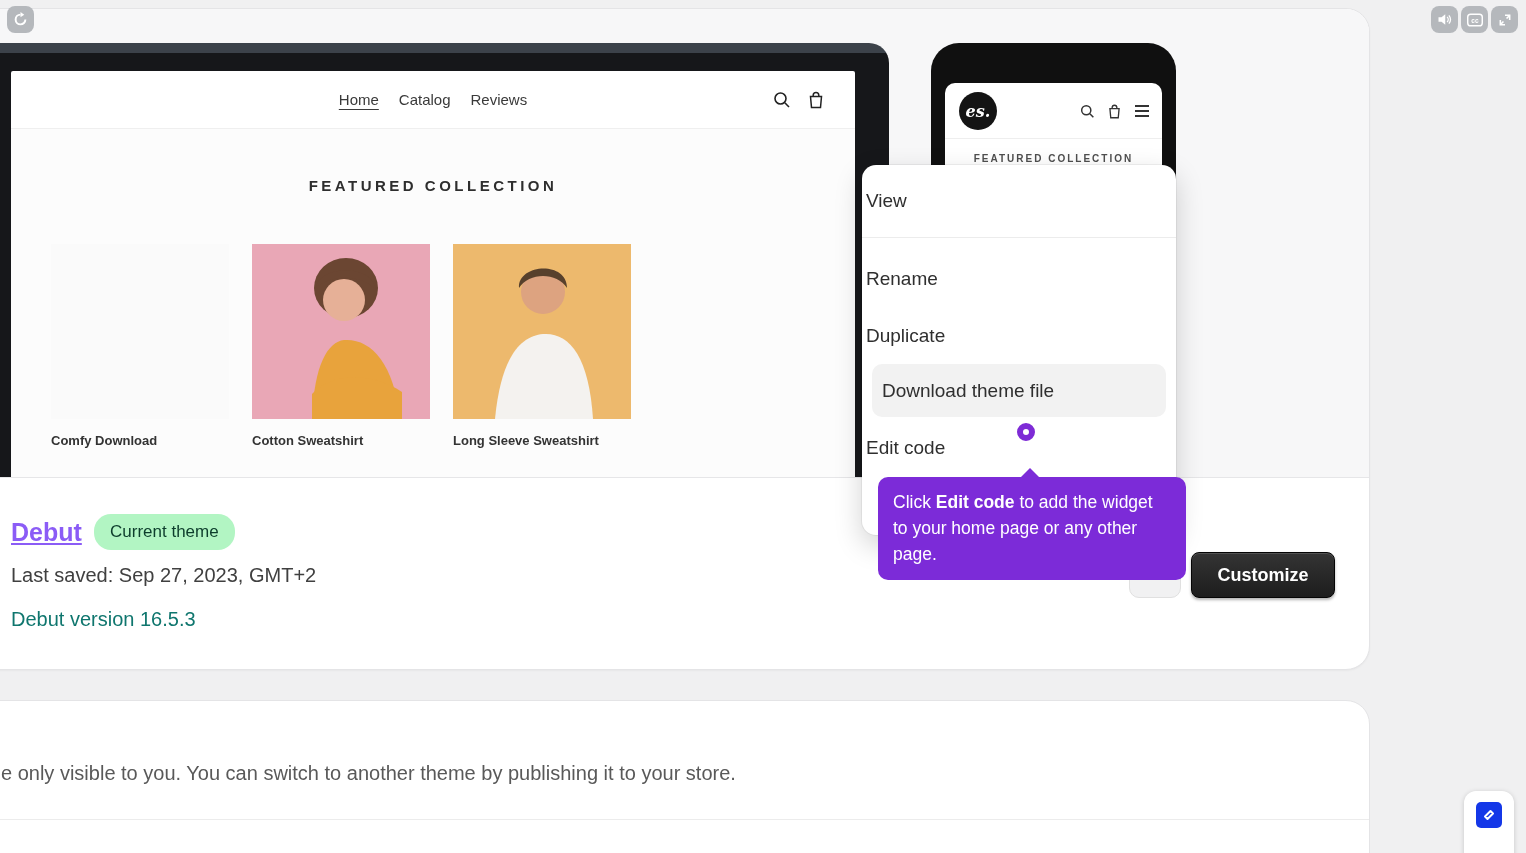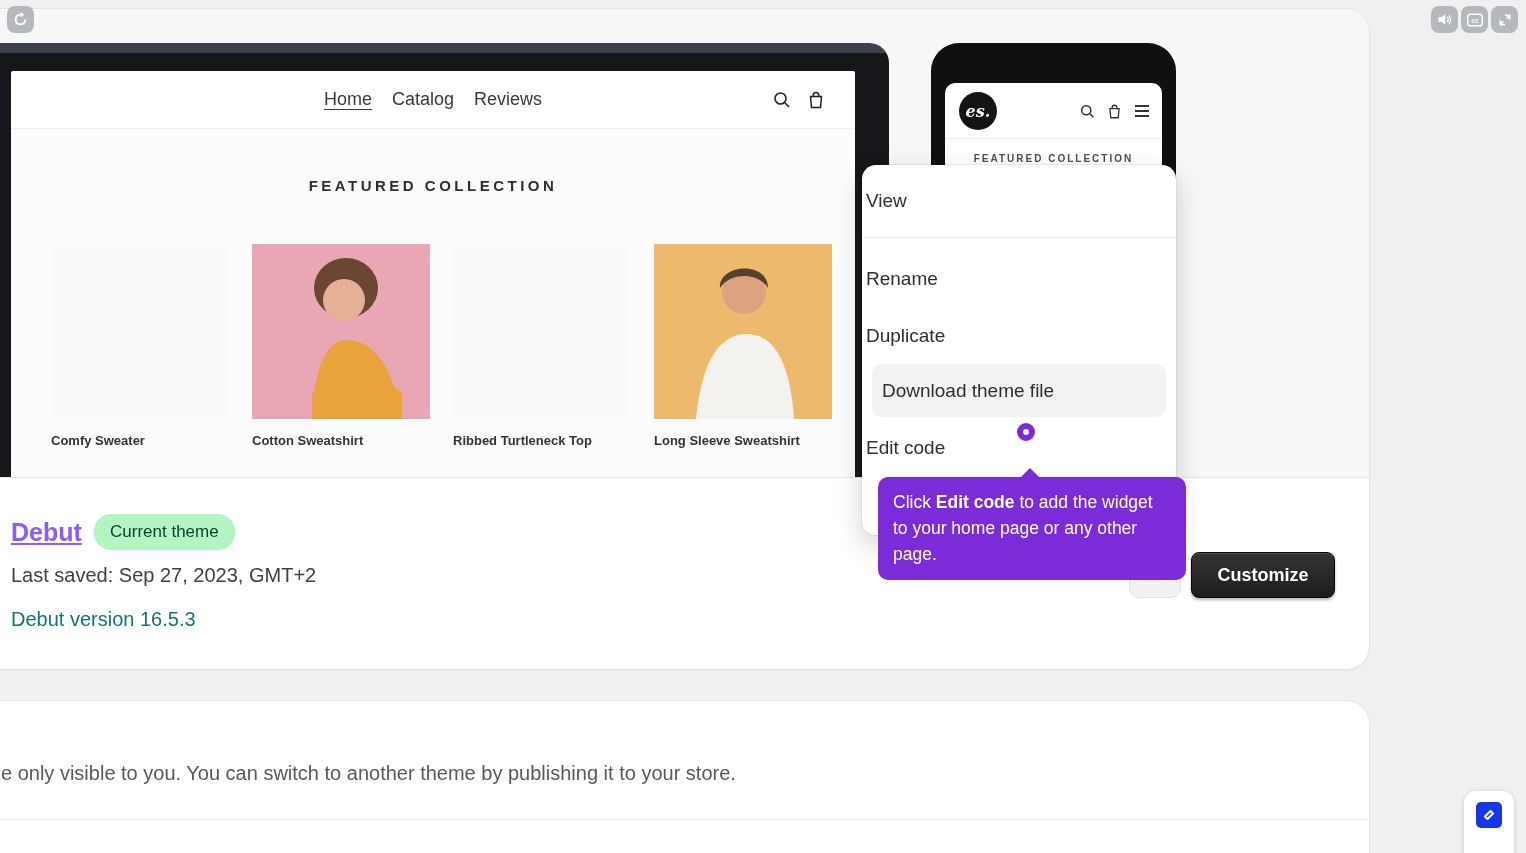"Home" .store-nav-link { font-size: 18px -> 15px }
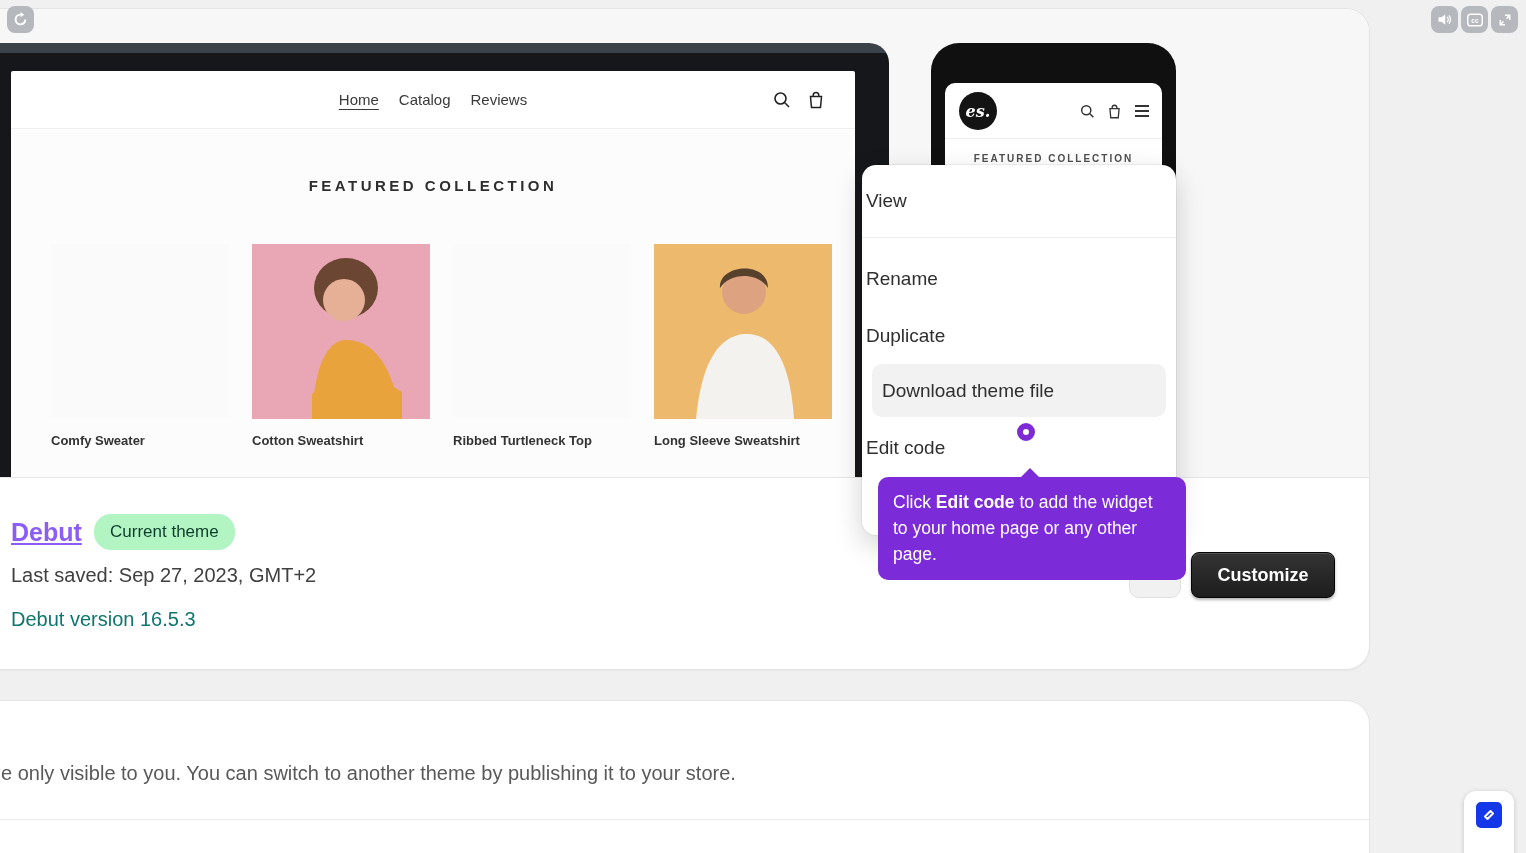"Comfy Sweater" div.product-name { text: Sweater -> Download }
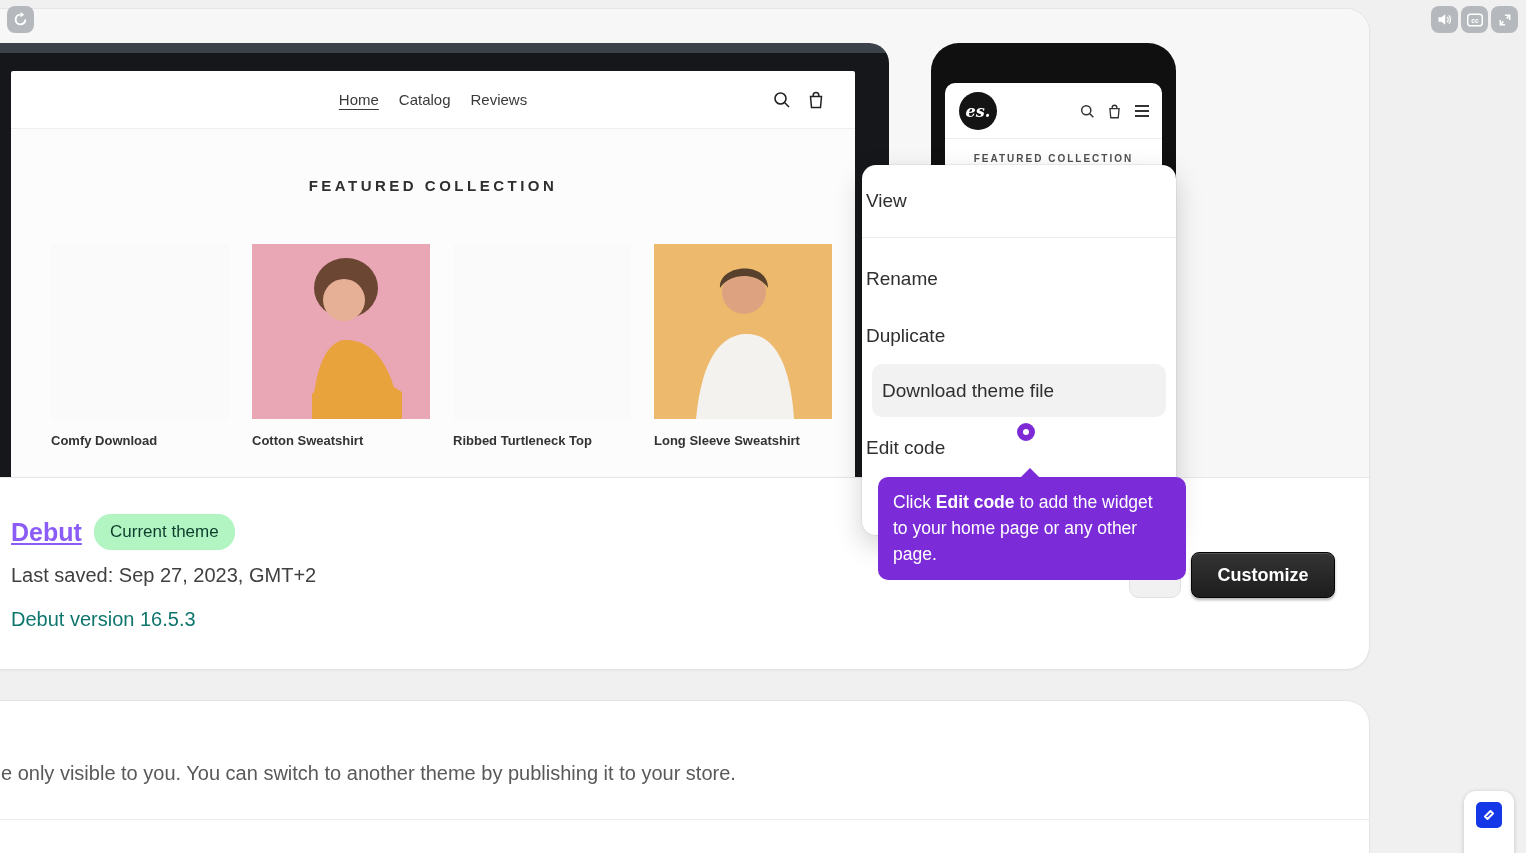"Ribbed Turtleneck Top" div.product { html: <div> <div></div> <div>Ribbed Turtleneck Top</div> </div> -> none }
